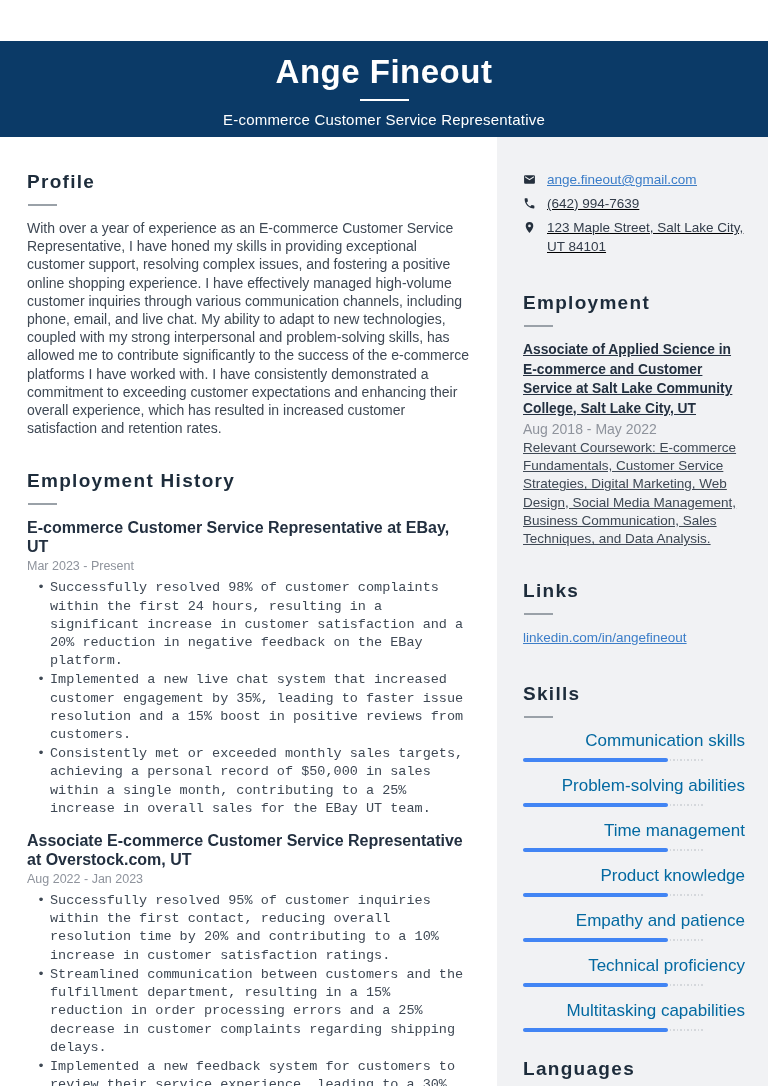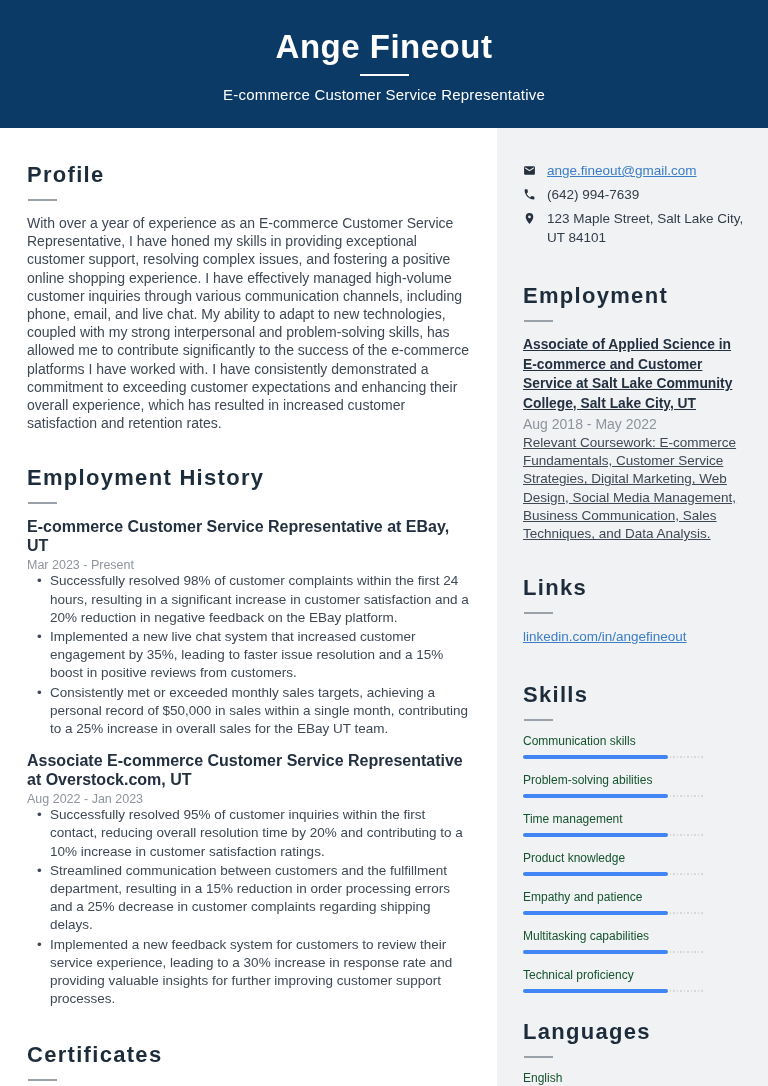"Ange Fineout" .header { height: 128px -> 96px; margin-top: none -> 41px }
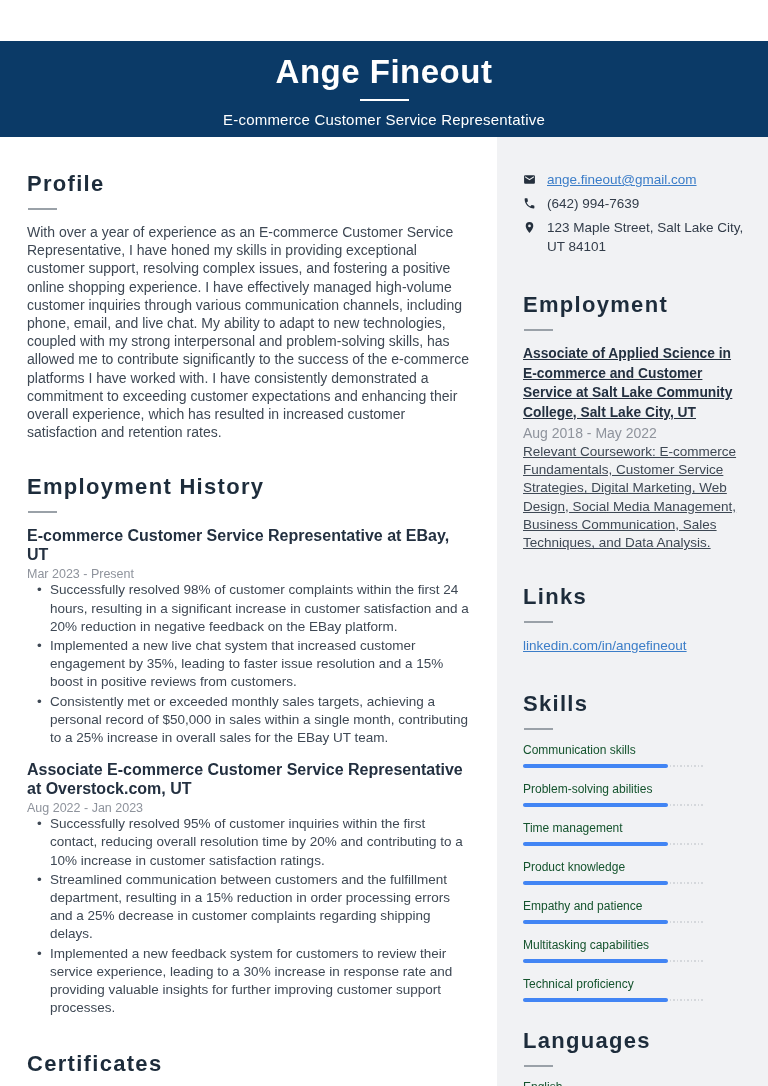"Profile" h2.section-heading { font-size: 22px -> 19px }
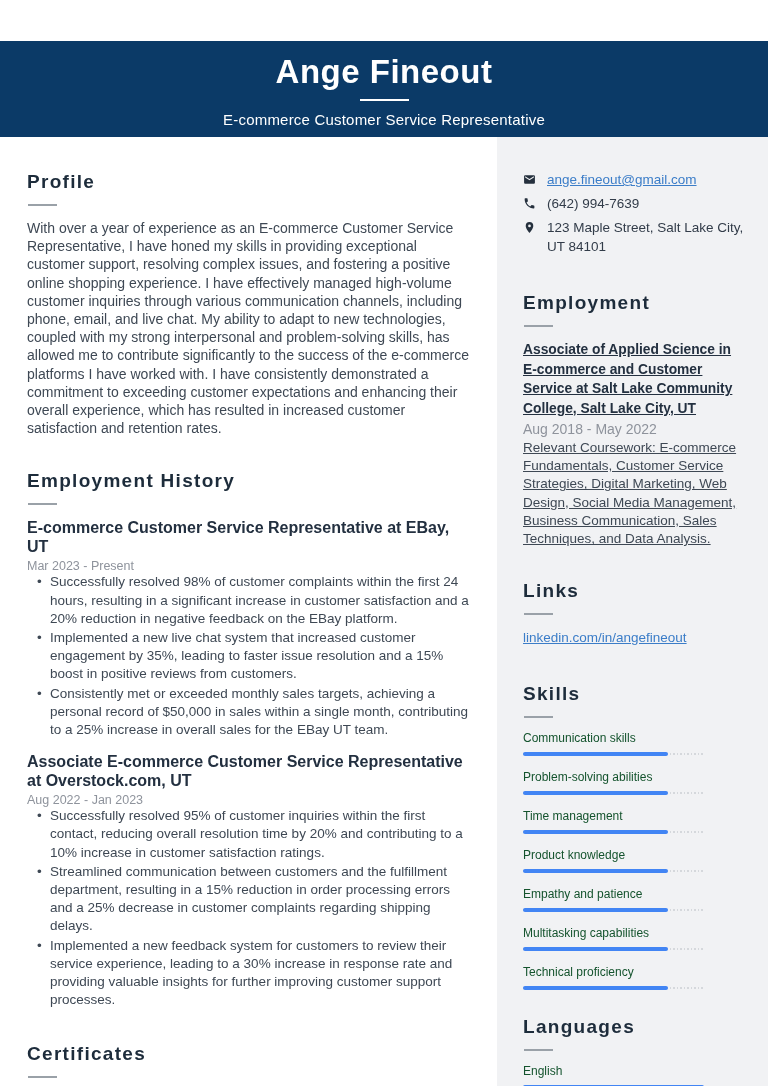"ange.fineout@gmail.com" .contact-row { text-decoration: none -> underline }
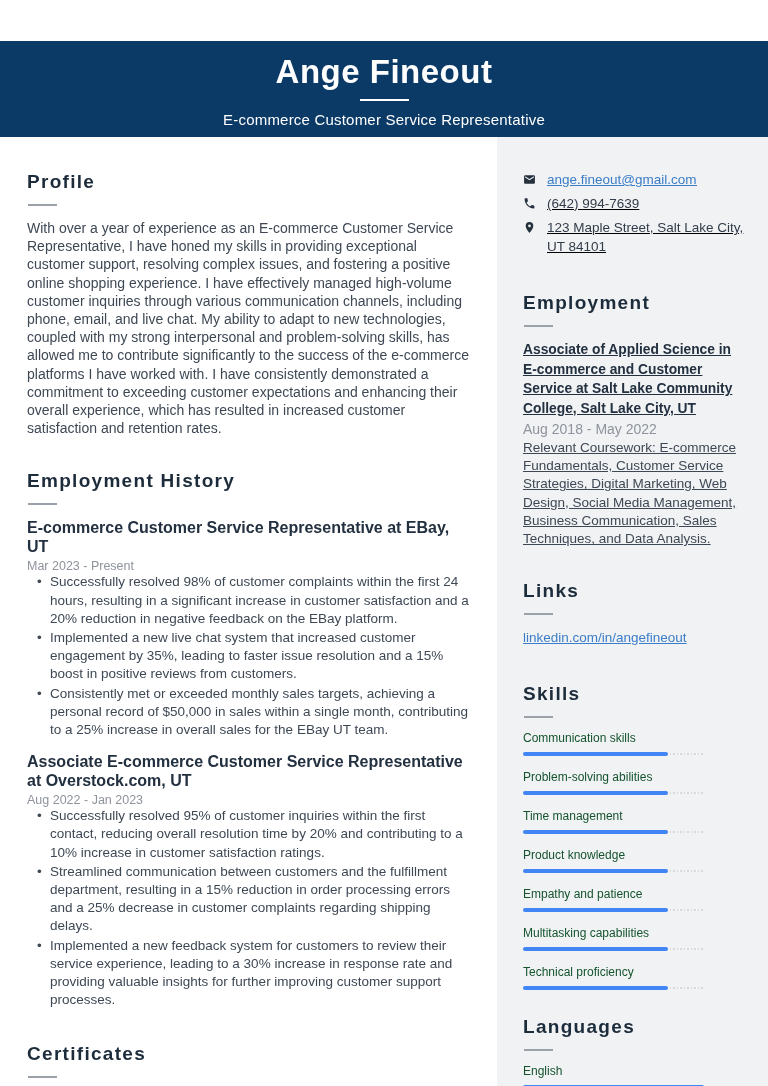"Successfully resolved 98% of customer" ul.bullets { font-family: none -> Liberation Mono, monospace; margin-top: none -> 6px }
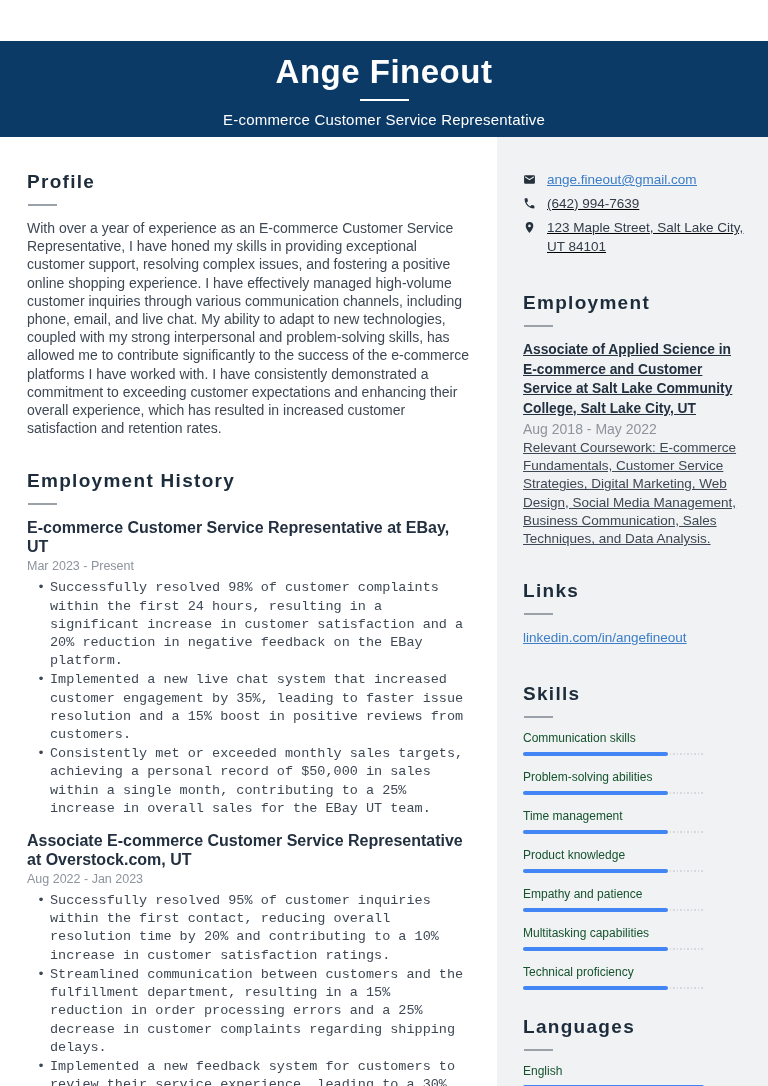"Communication skills" .skill-label { color: #14532d -> #0369a1; font-size: 12px -> 17px; text-align: none -> right }
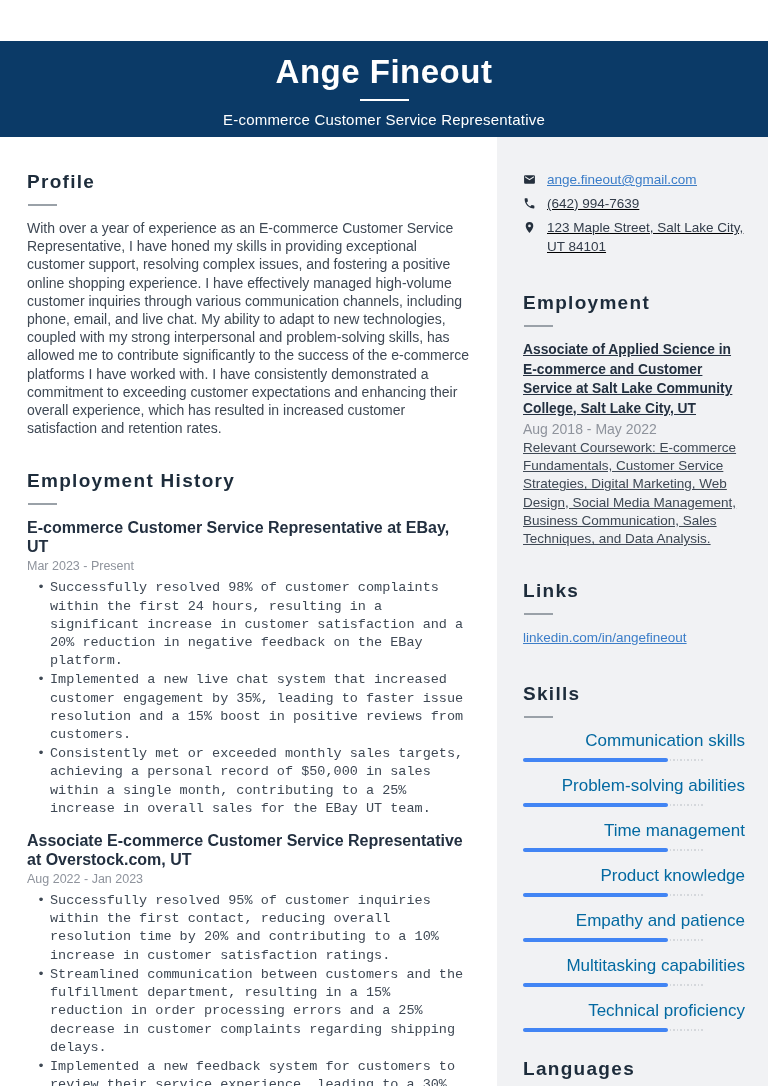"Multitasking capabilities" div.skill-item { order: before "Technical proficiency" -> after "Technical proficiency" }
